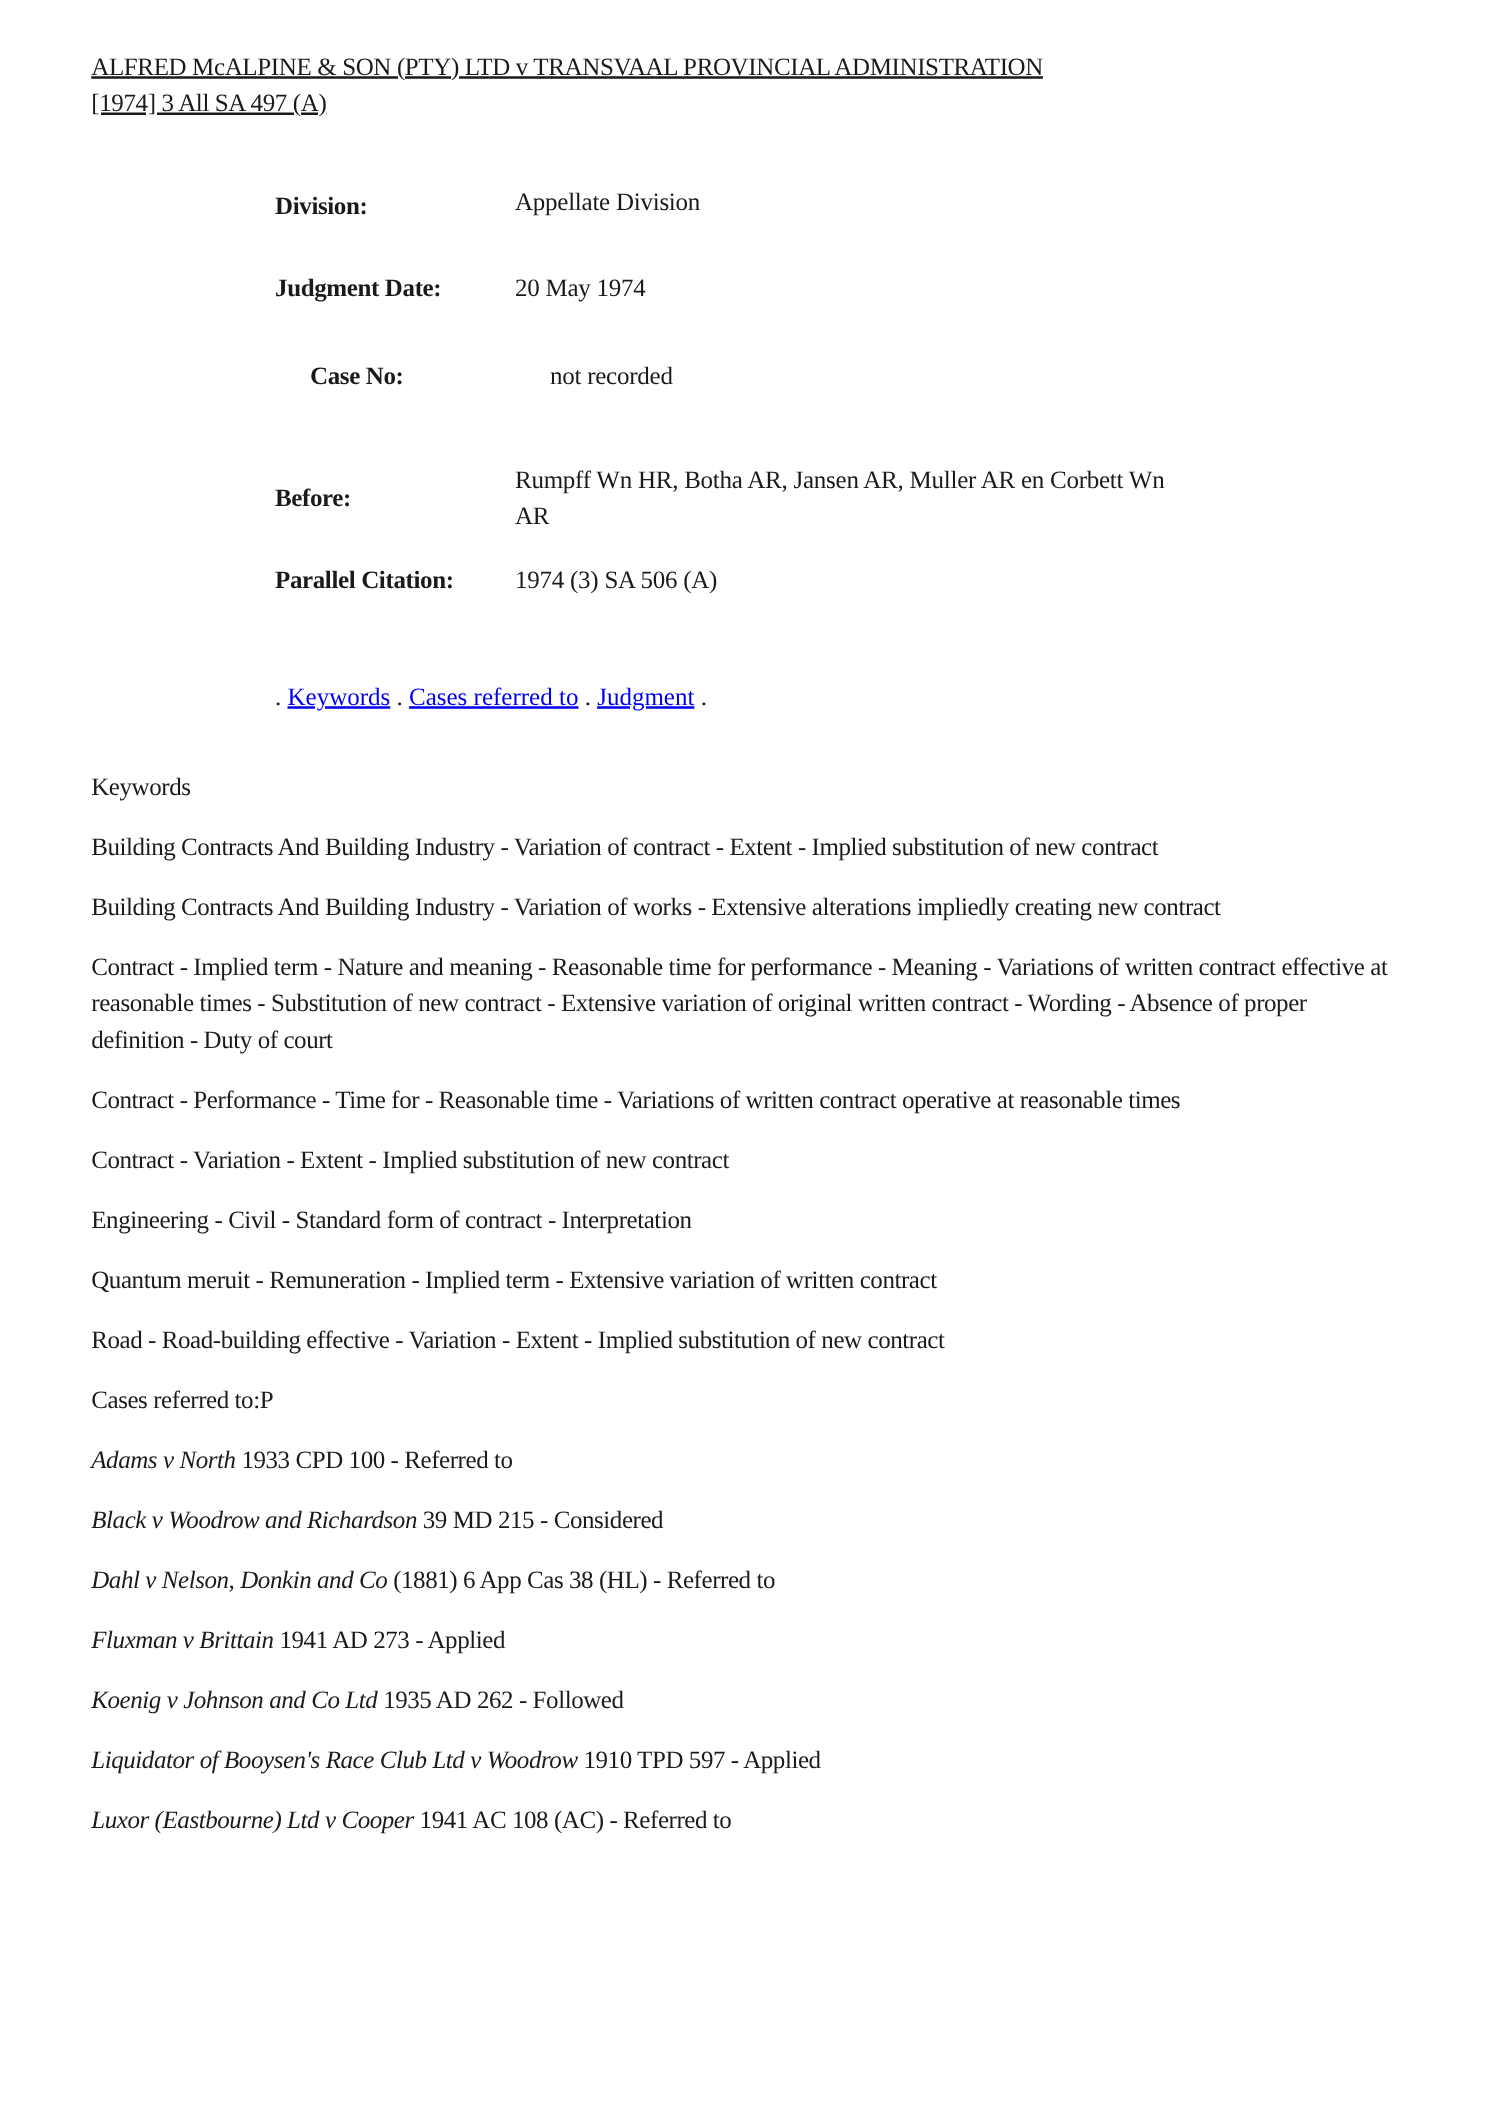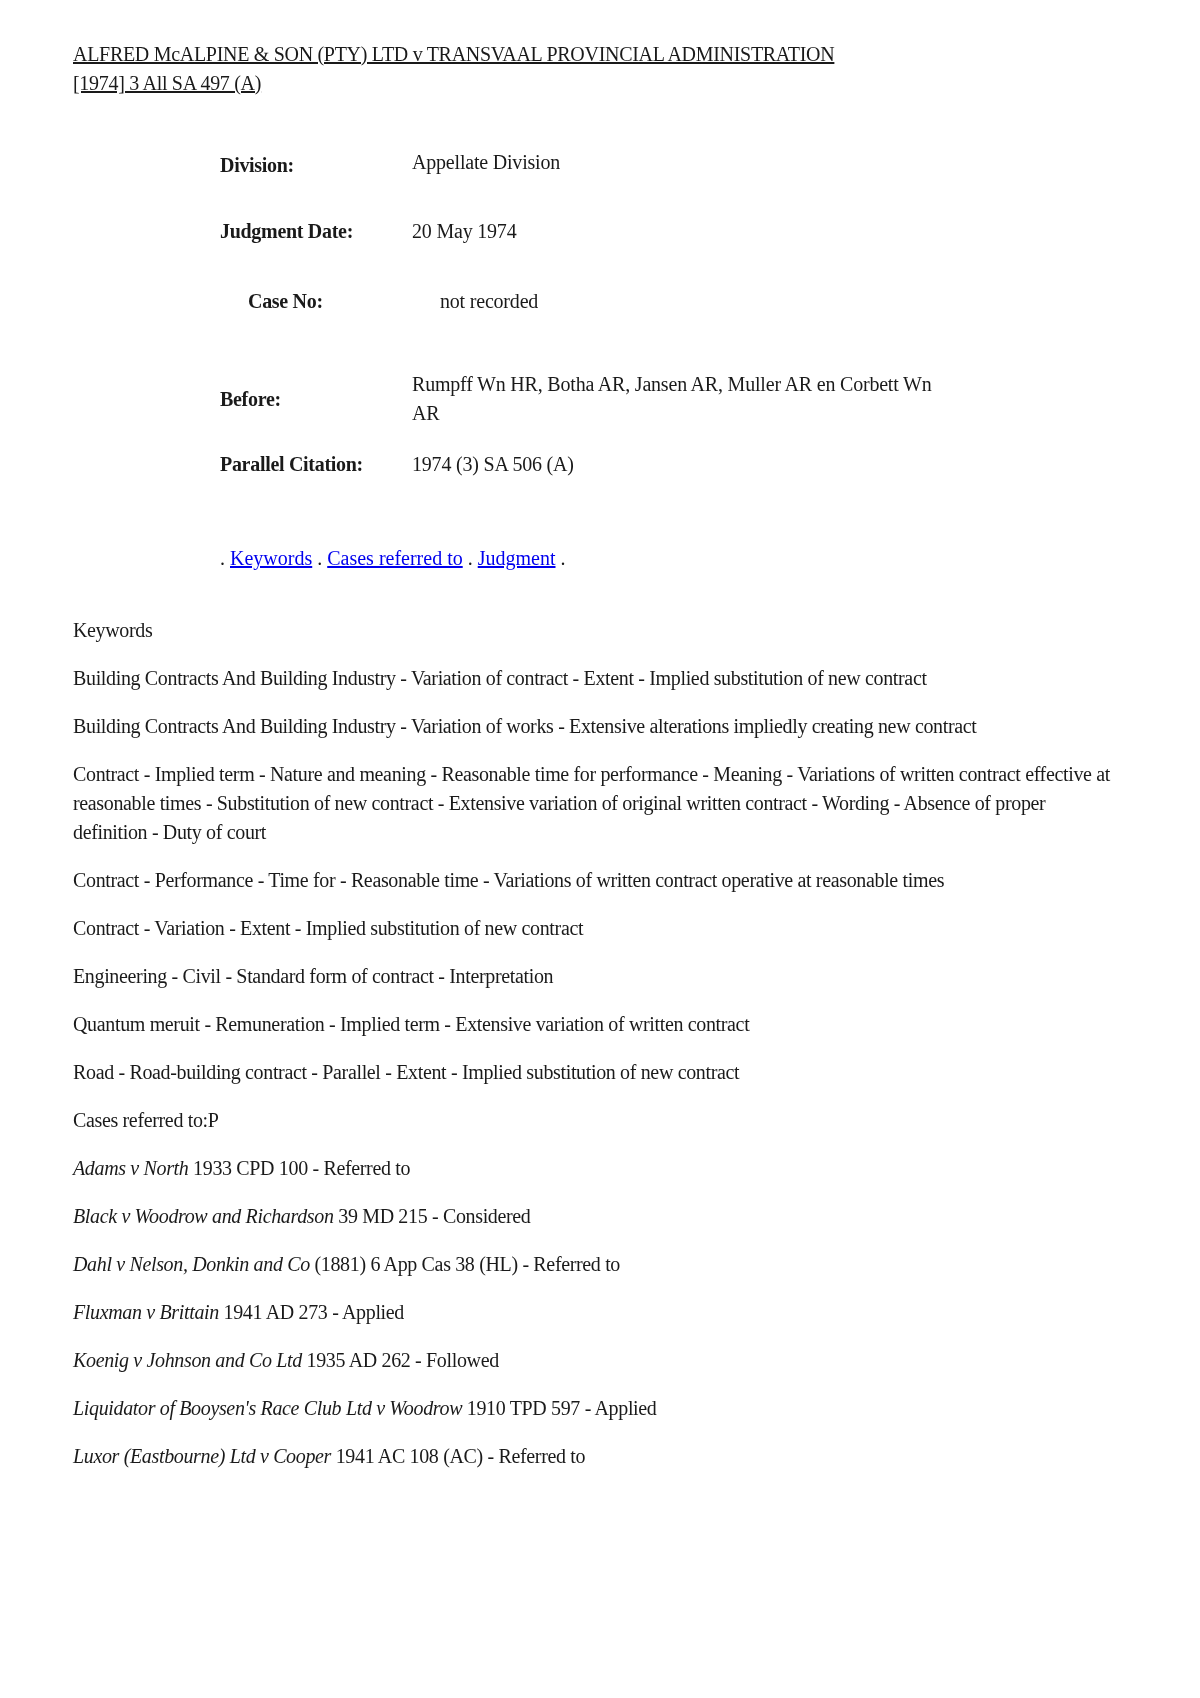"Road - Road-building contract -" p.para { text: contract - Parallel -> effective - Variation }
